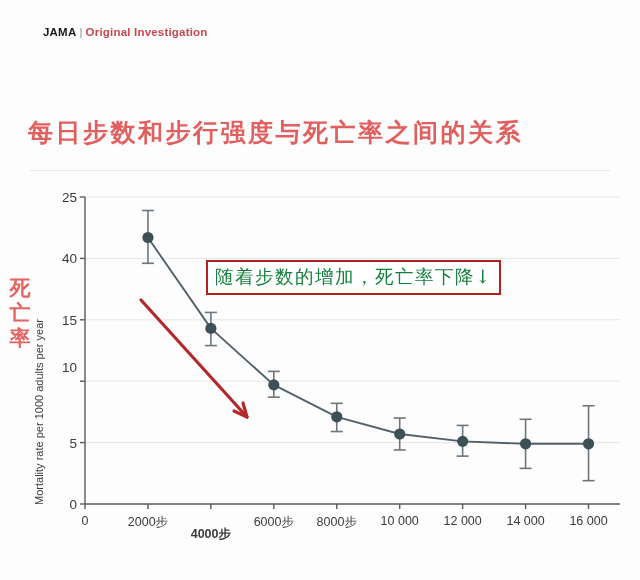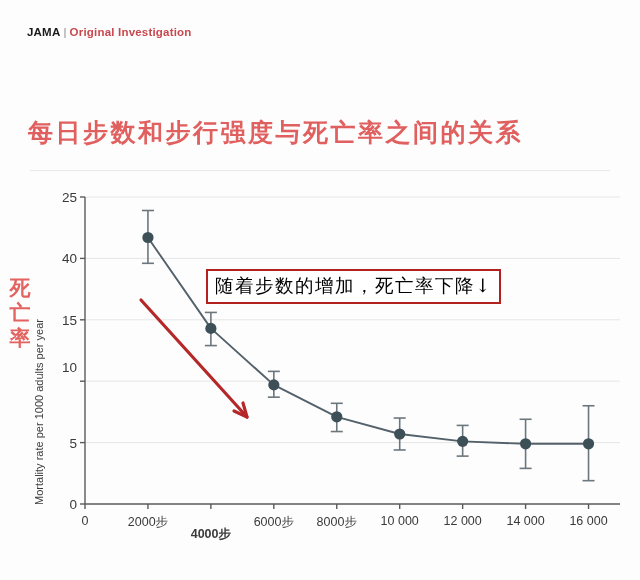"JAMA" .journal-name { margin-left: none -> 16px }
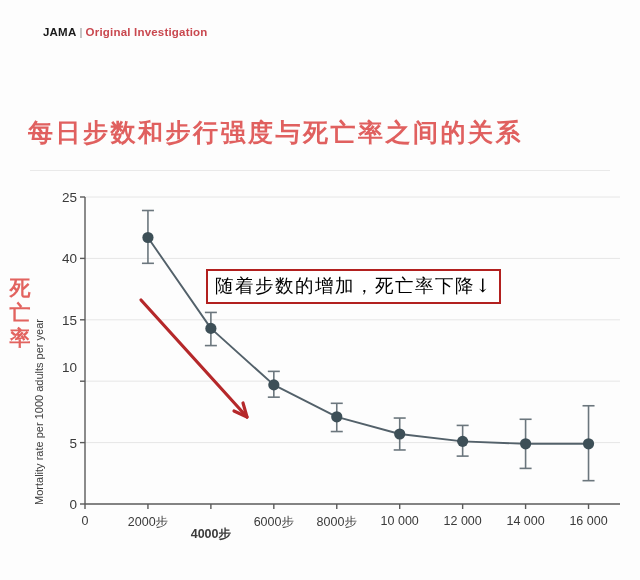"随着步数的增加，死亡率下降↓" .note-box { color: #000000 -> #15803d; top: 269px -> 260px }
